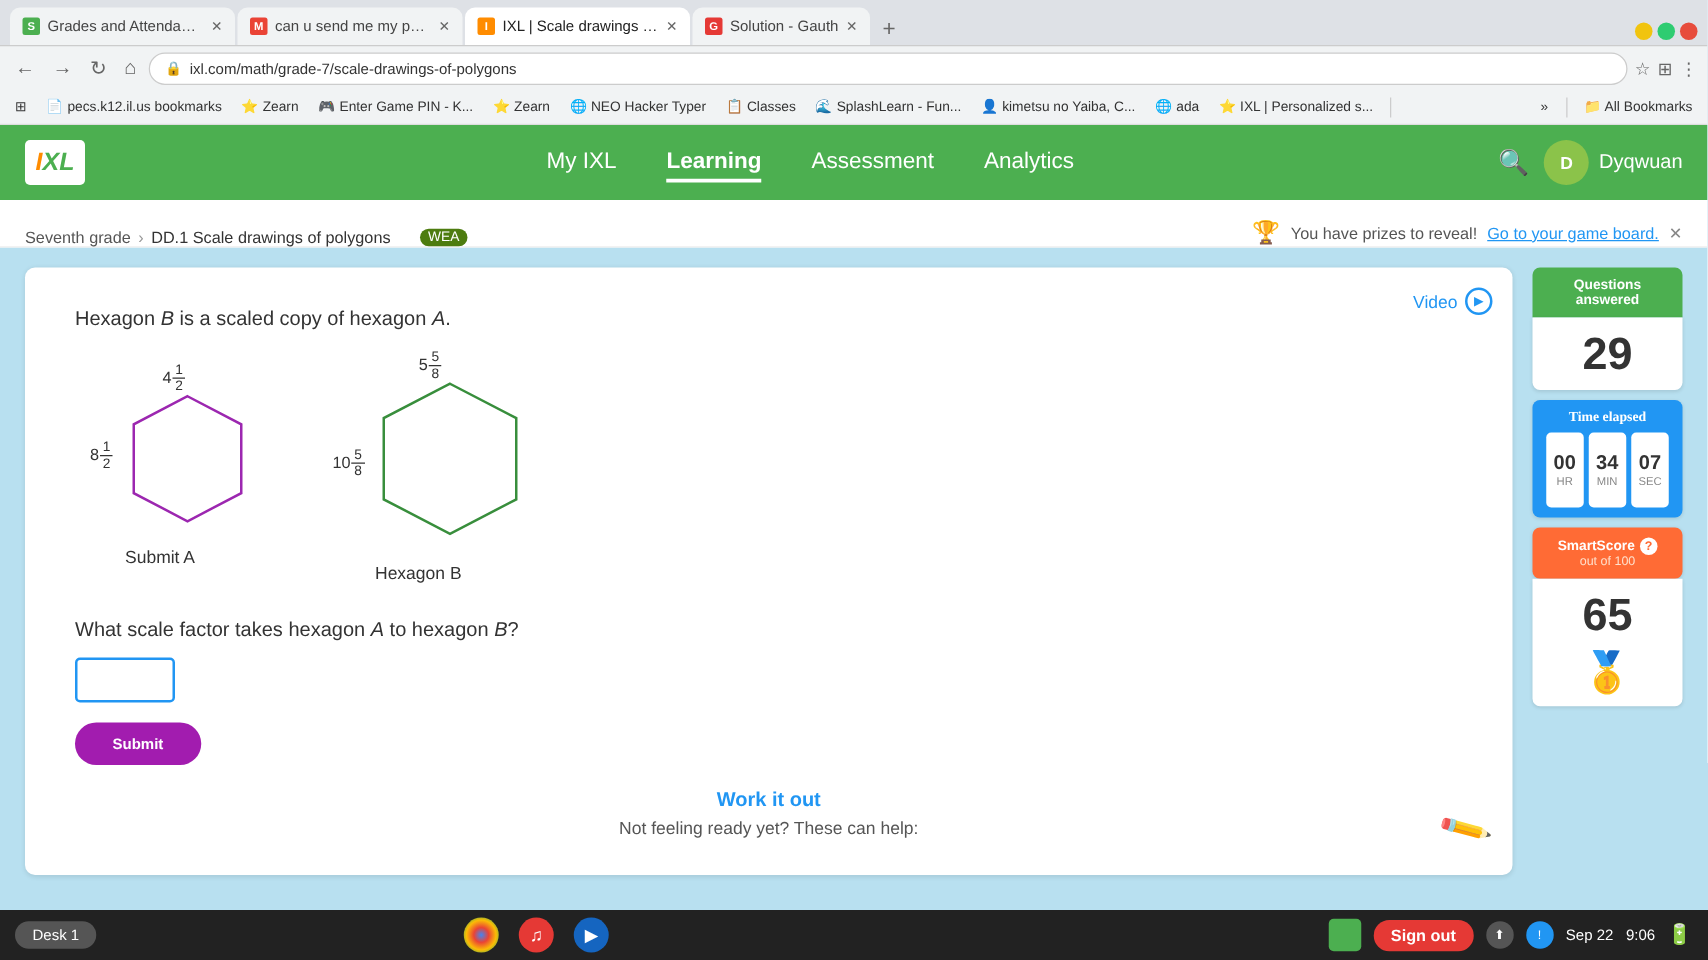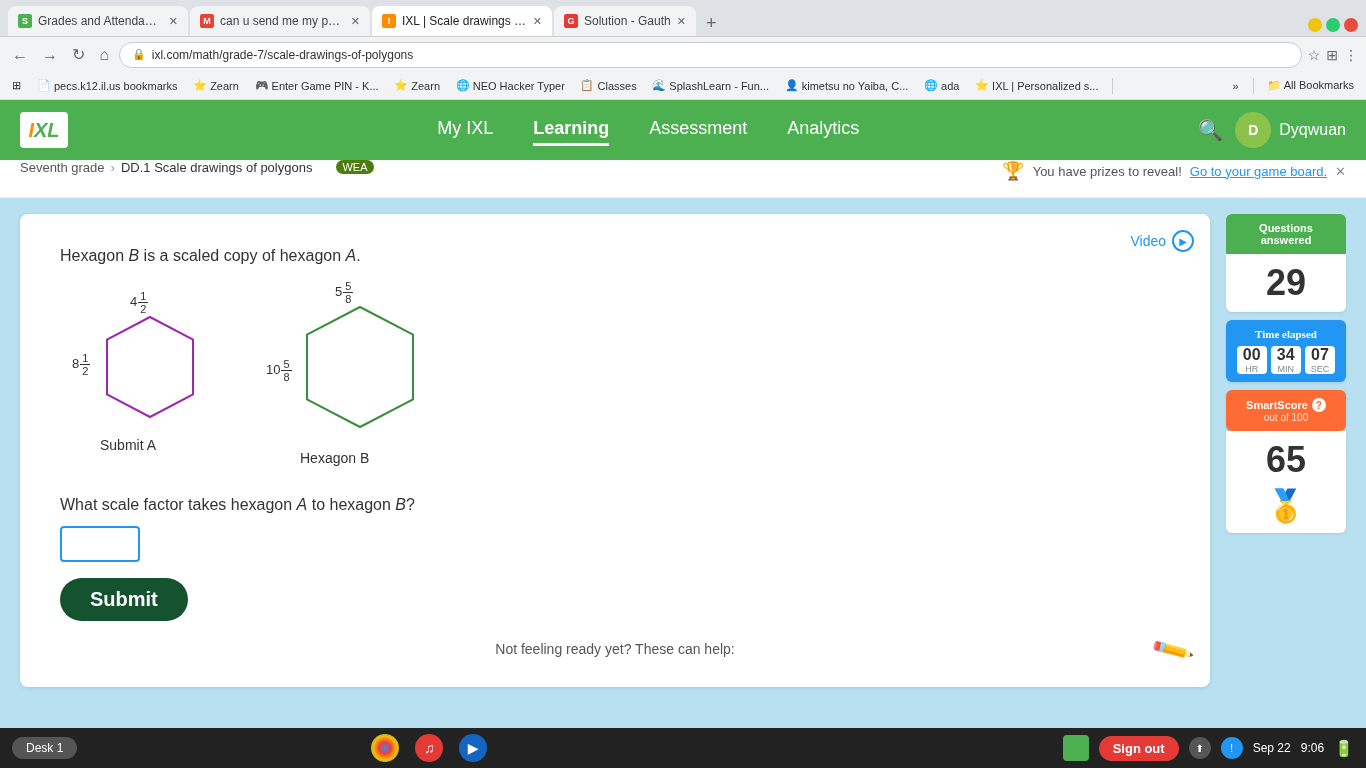"Seventh grade" .breadcrumb-bar { align-items: flex-start -> flex-end }
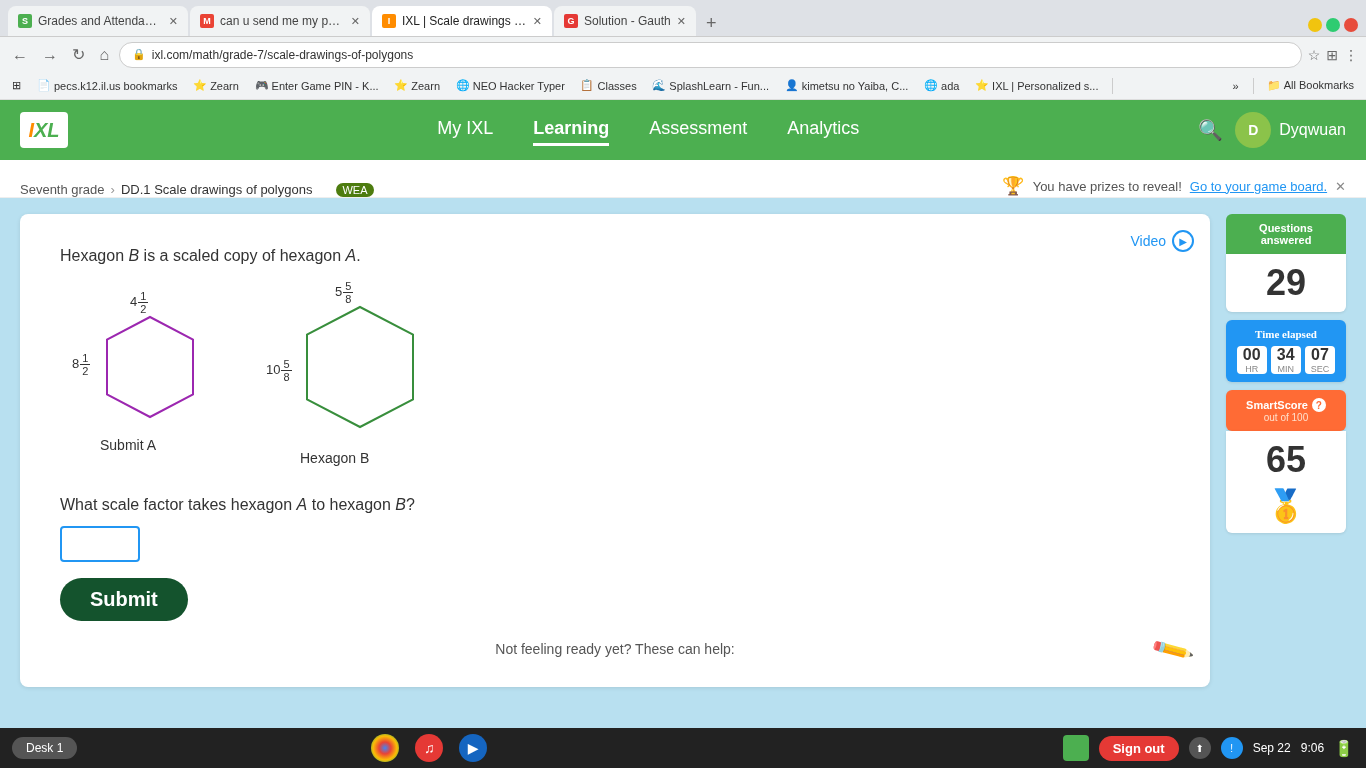"00" .time-unit { padding: 0 6px -> 16px 6px }
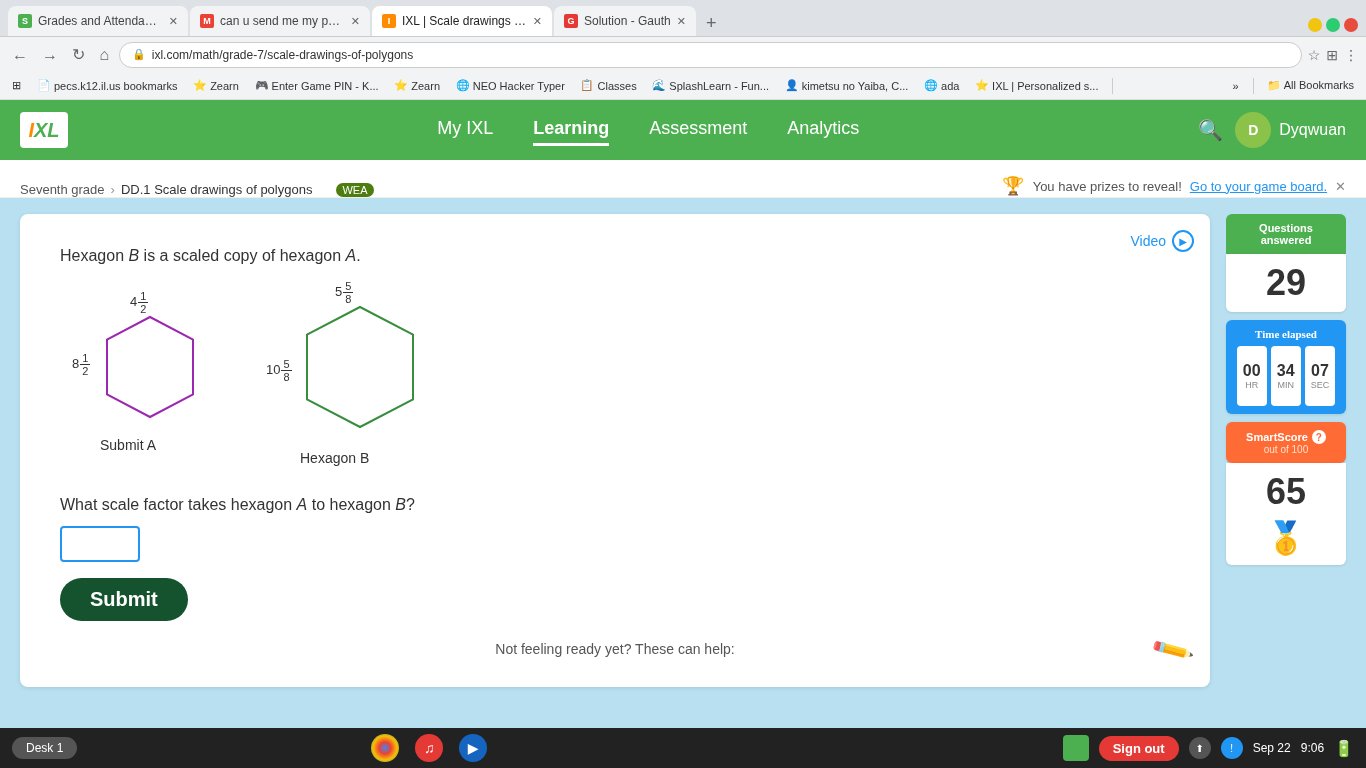"Submit" .submit-btn { background: #14532d -> #a21caf; font-size: 20px -> 12px }
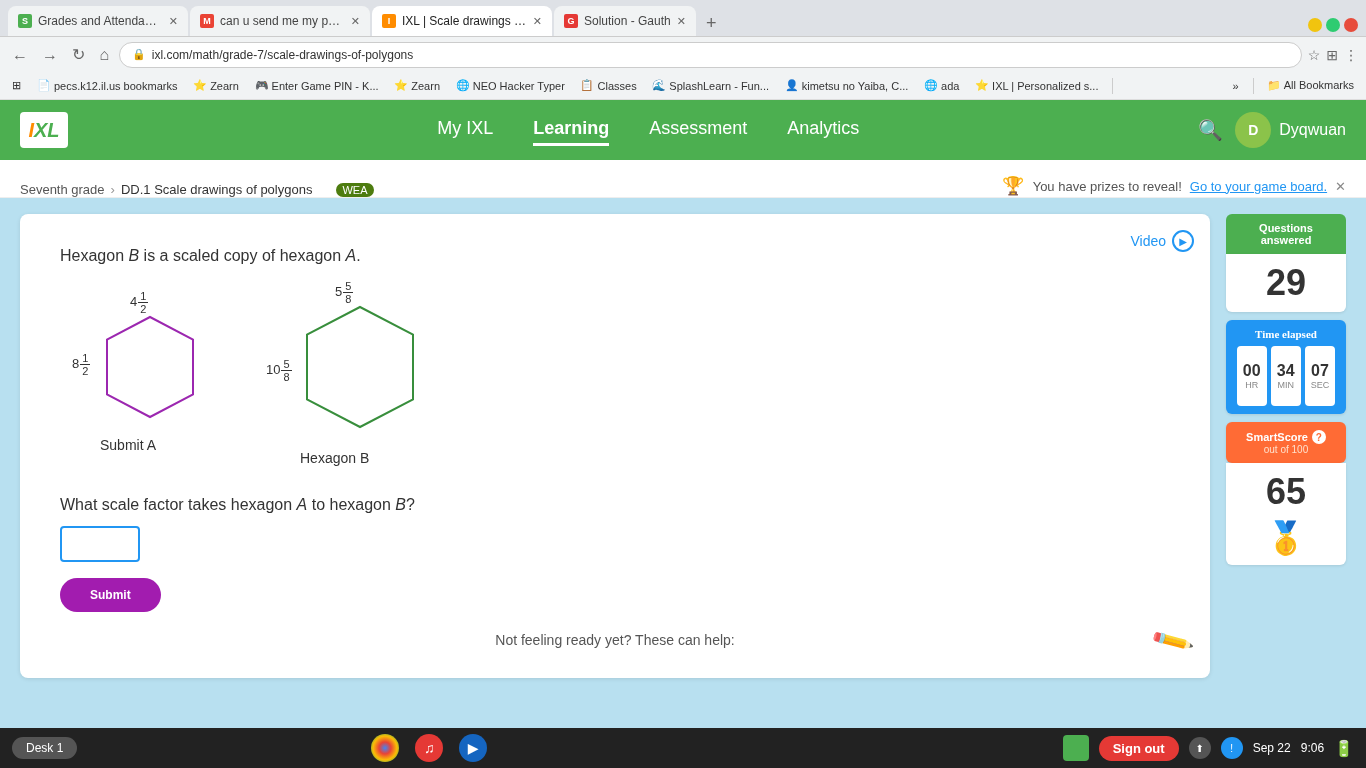"Work it out" div.work-it-out-title { html: none -> <div>Work it out</div> }
